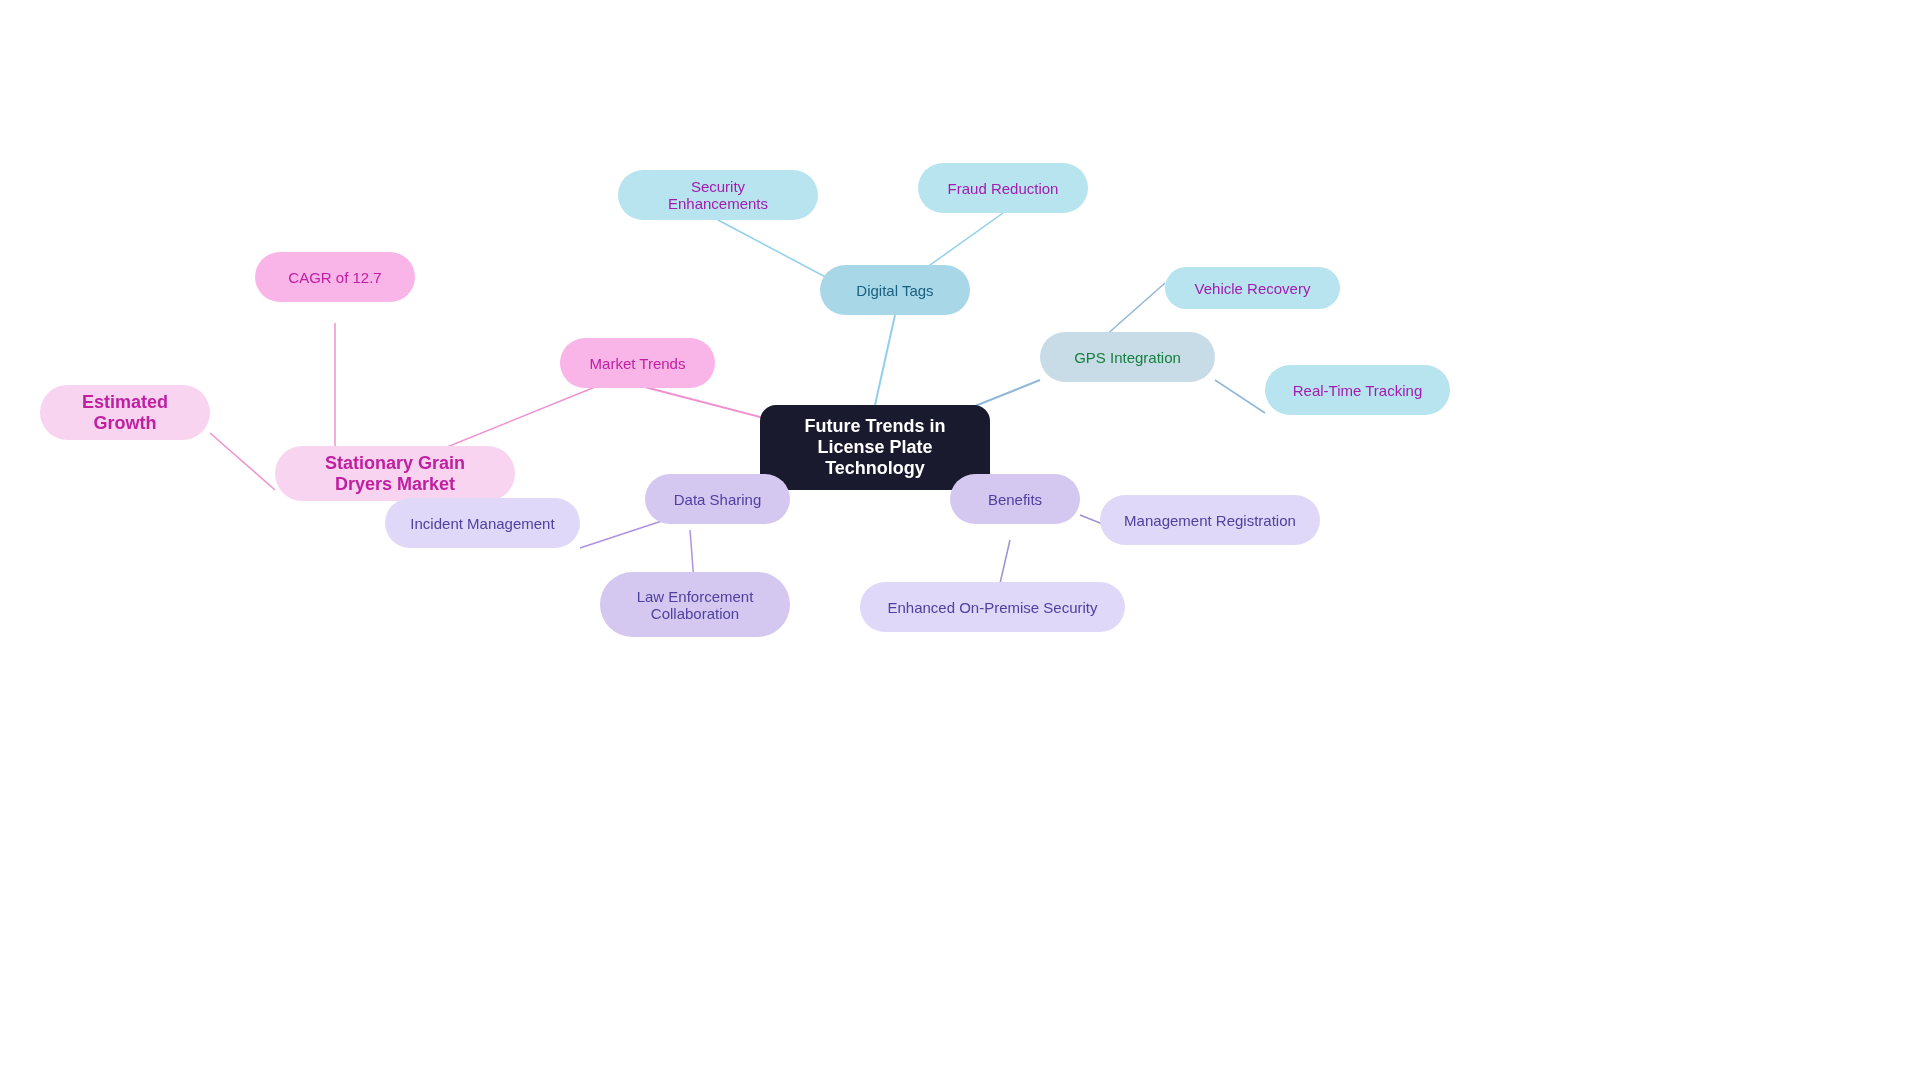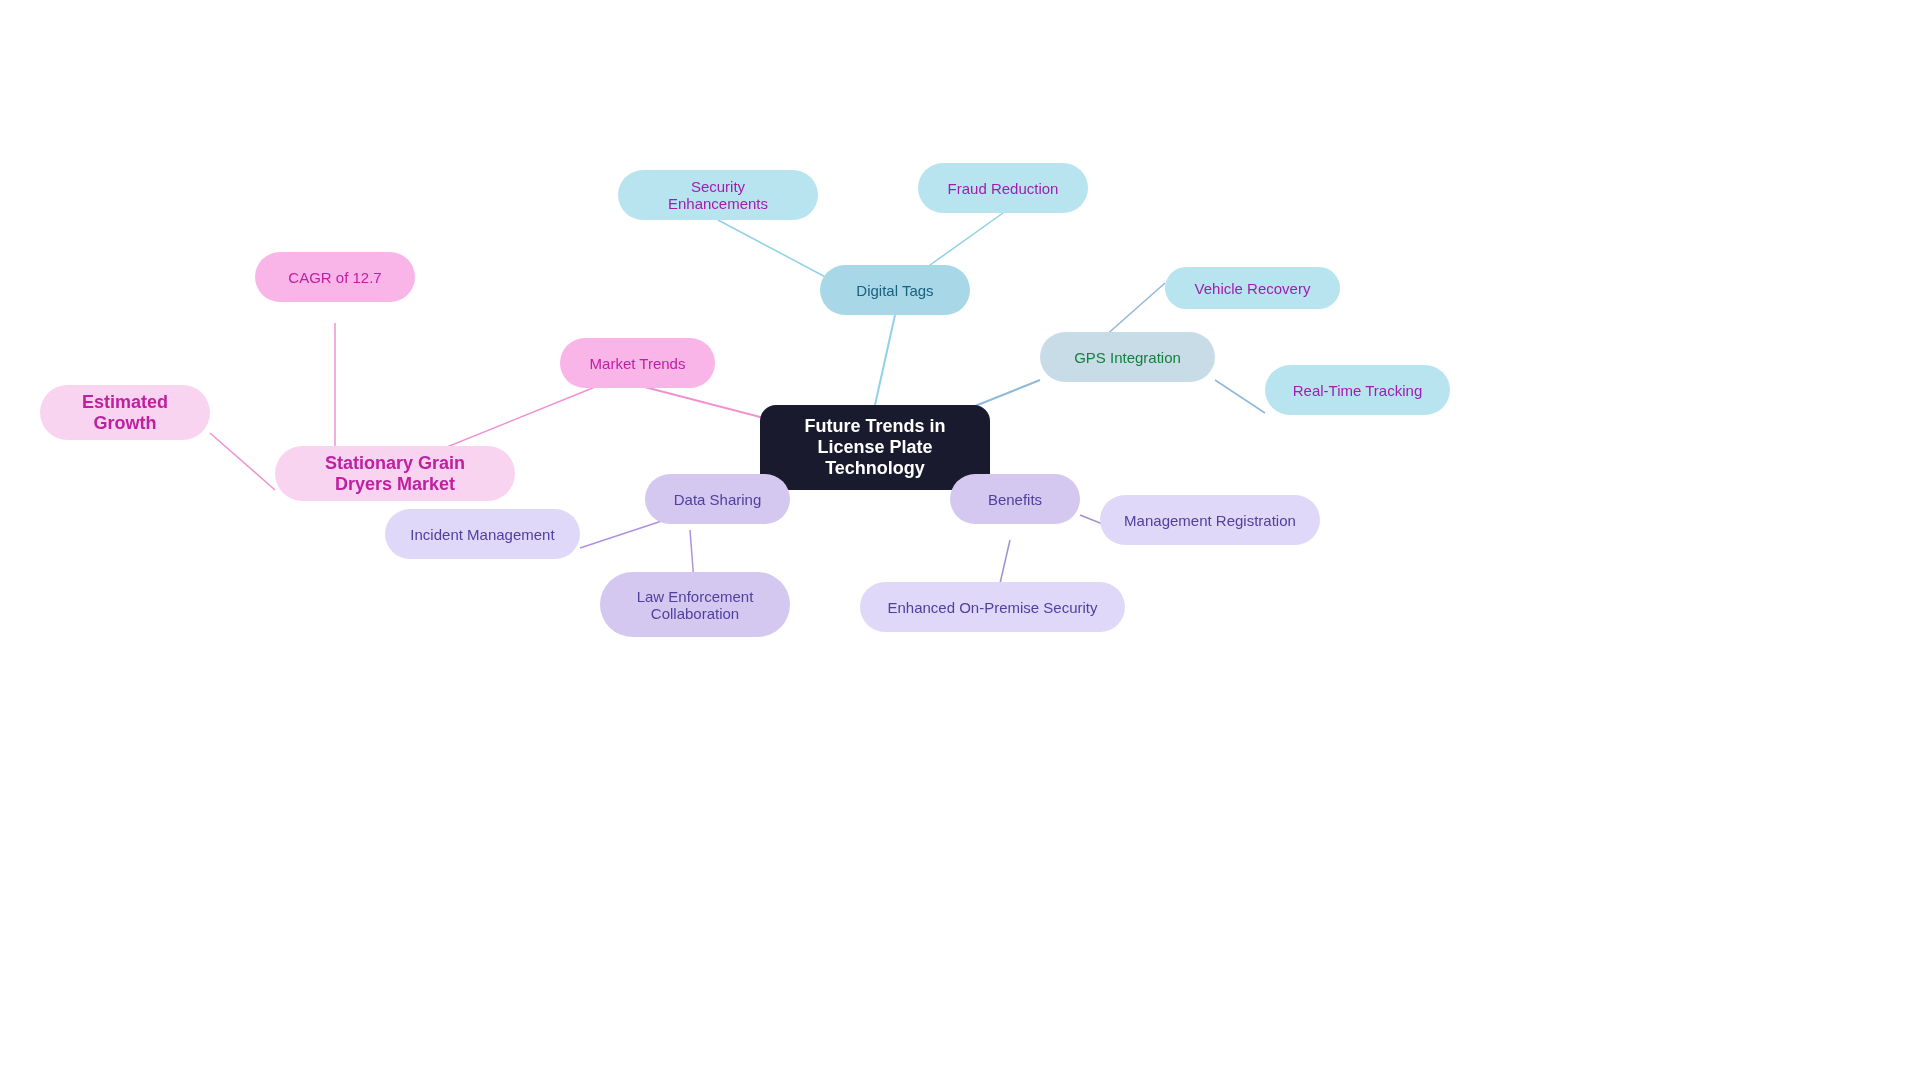"Incident Management" div.node { margin-top: 11px -> none }
